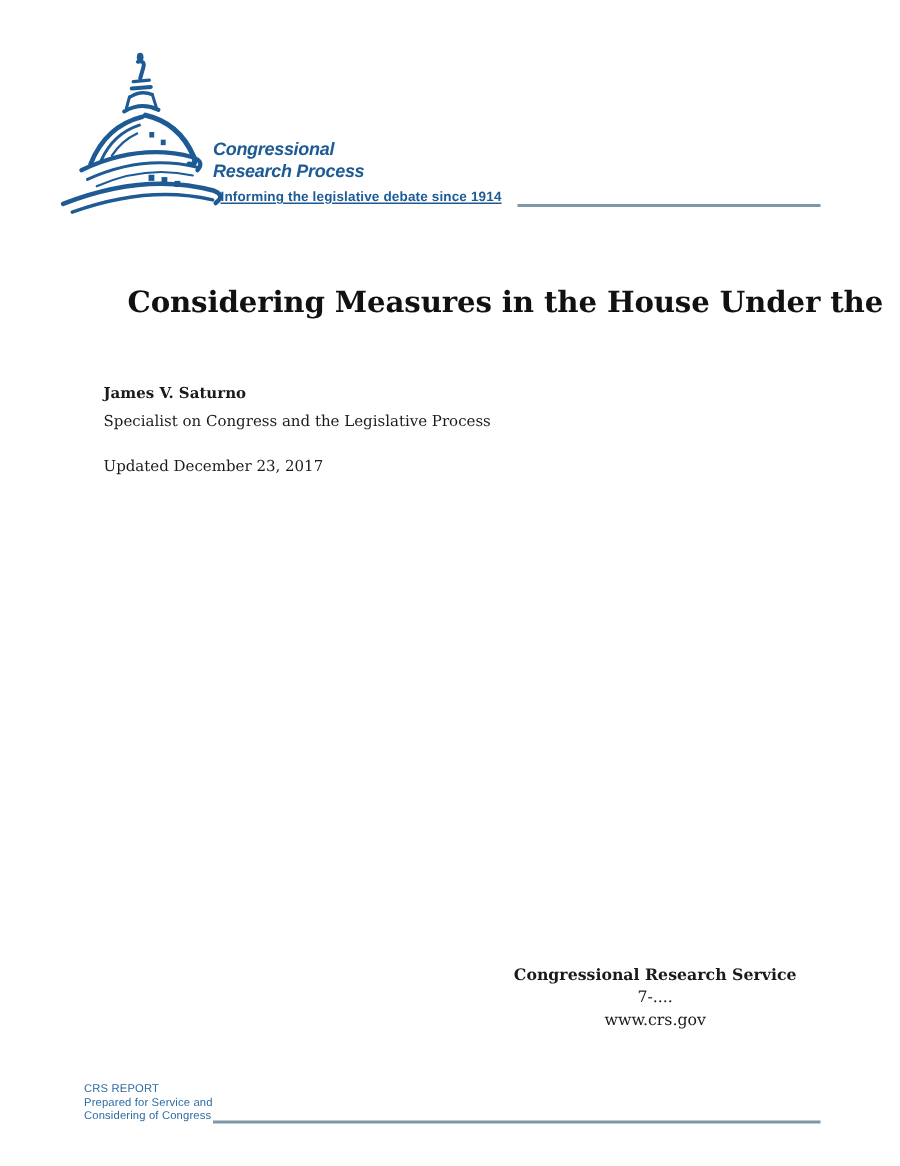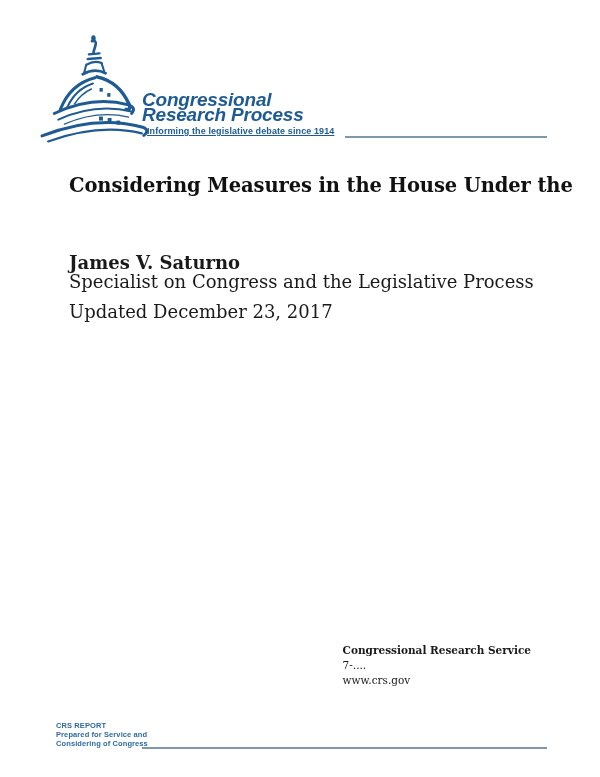"Congressional" .wordmark { font-size: 19px -> 12px }
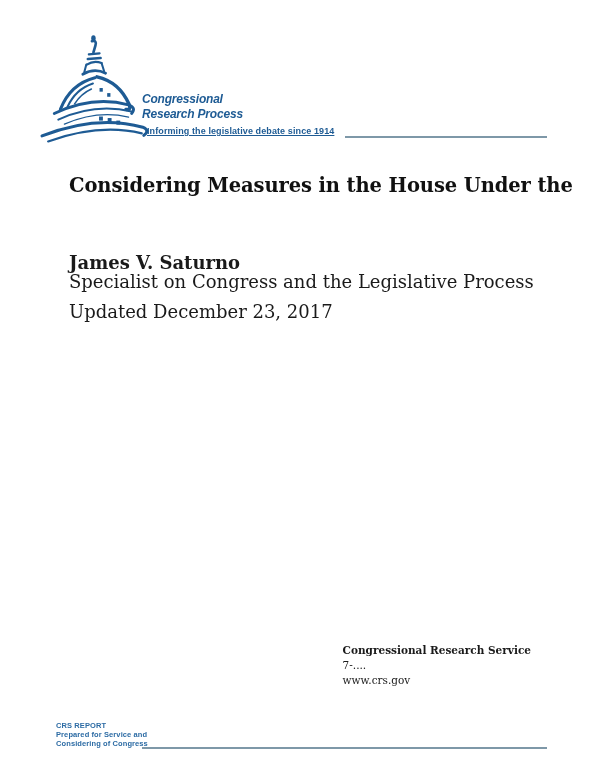"Considering Measures in the House" .report-title { margin: 0 -> 16px }
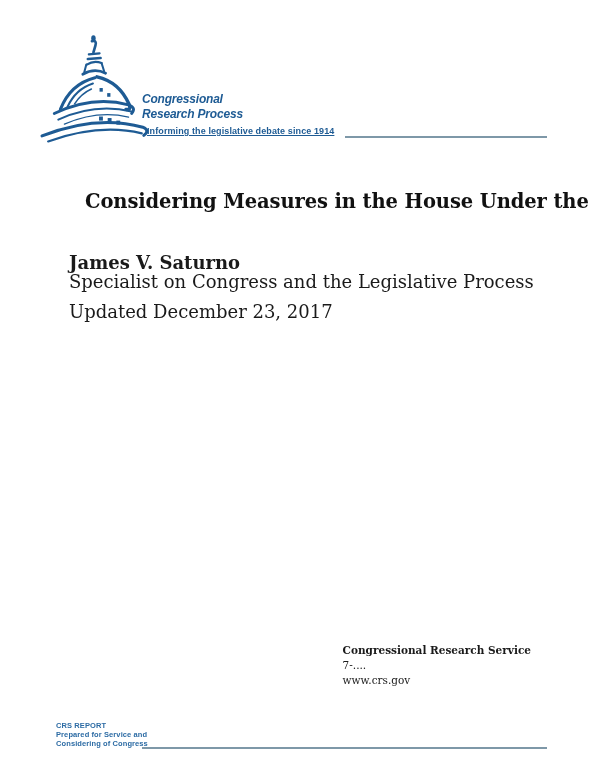"James V. Saturno" .author-block { font-size: 18px -> 10px }
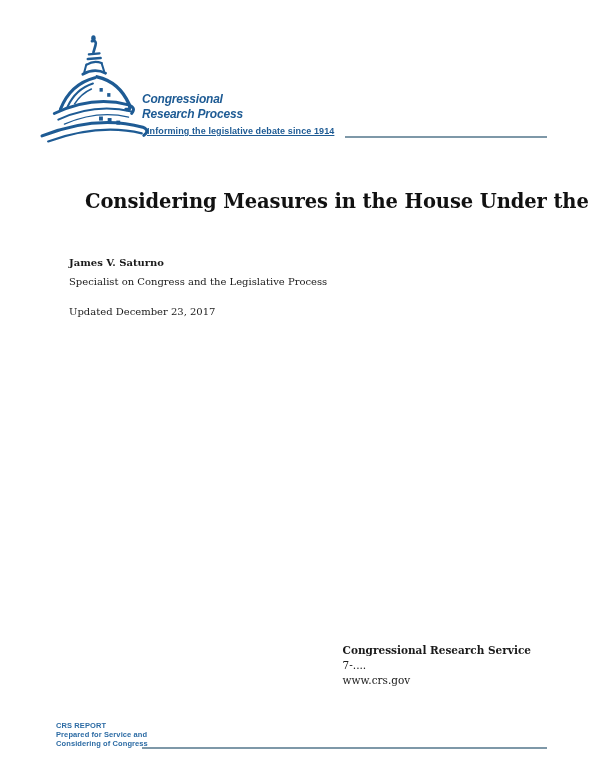"Congressional Research Service" .pub-info { text-align: left -> center }
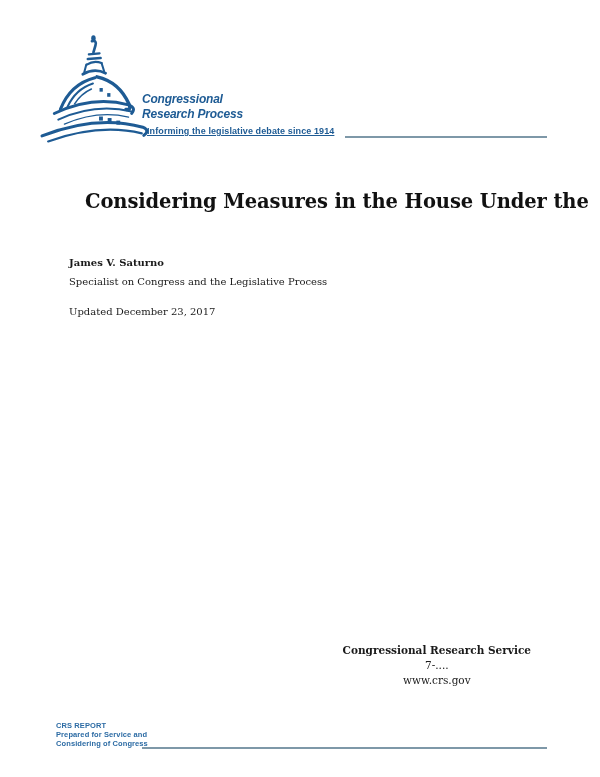"CRS REPORT" .crs-footer { font-weight: 700 -> 400 }
